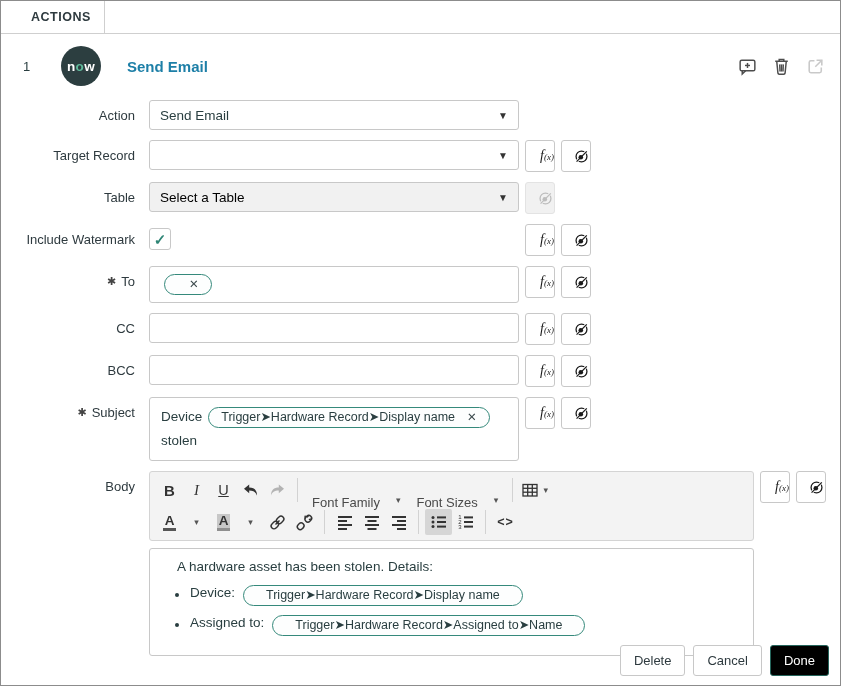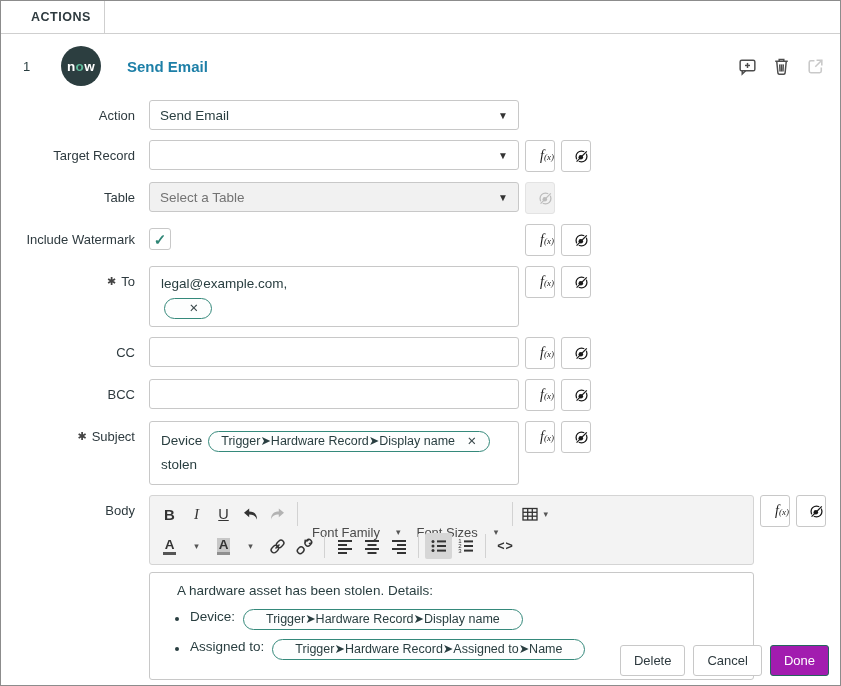"Select a Table" .selectbox.disabled .ph { color: #737373 -> #000000 }
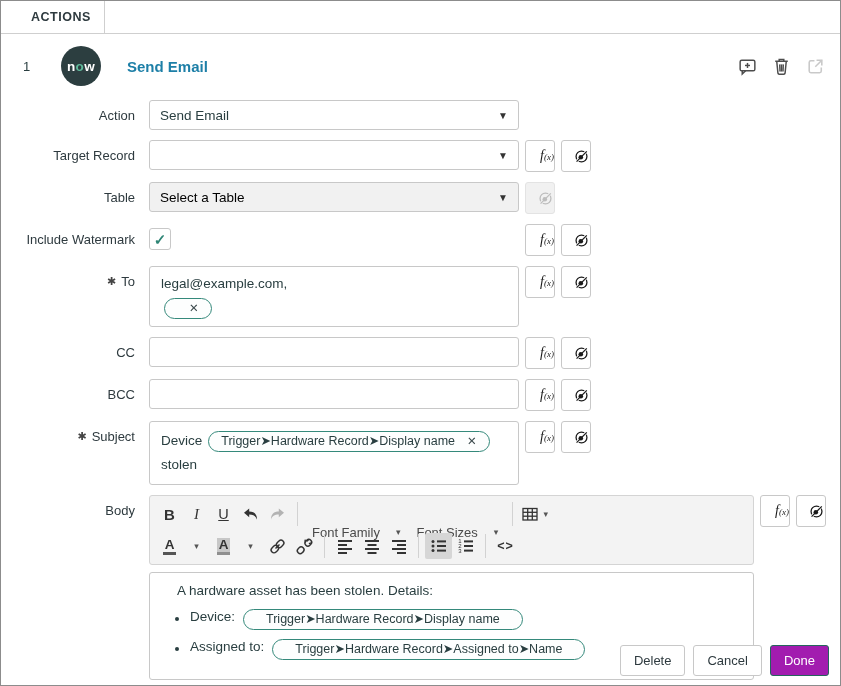"legal@example.com," div { html: <div>legal@example.com,</div> -> none }
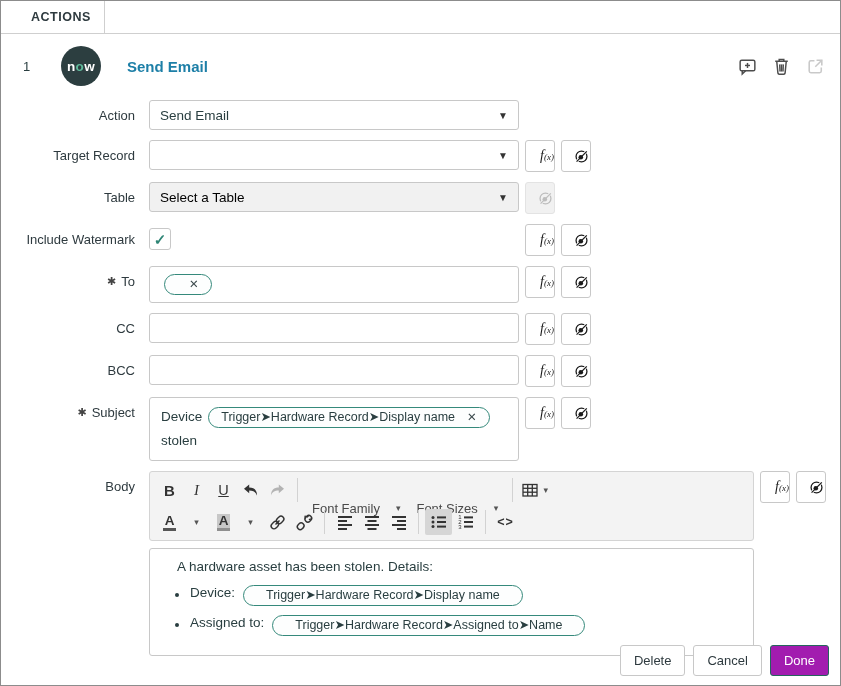"Font Family" .tselect { align-items: center -> none }
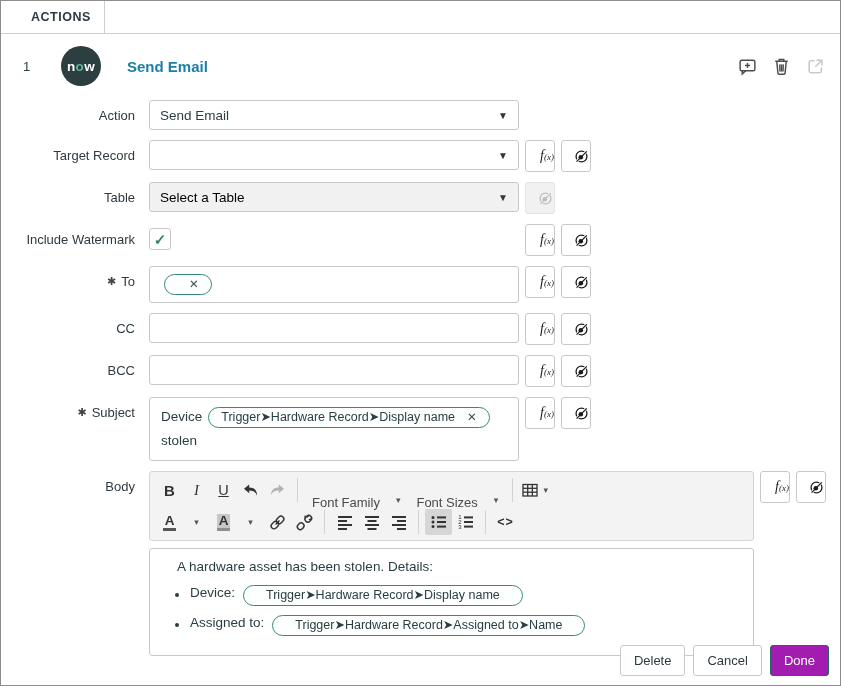"Done" .btn.done { background: #a21caf -> #000000 }
